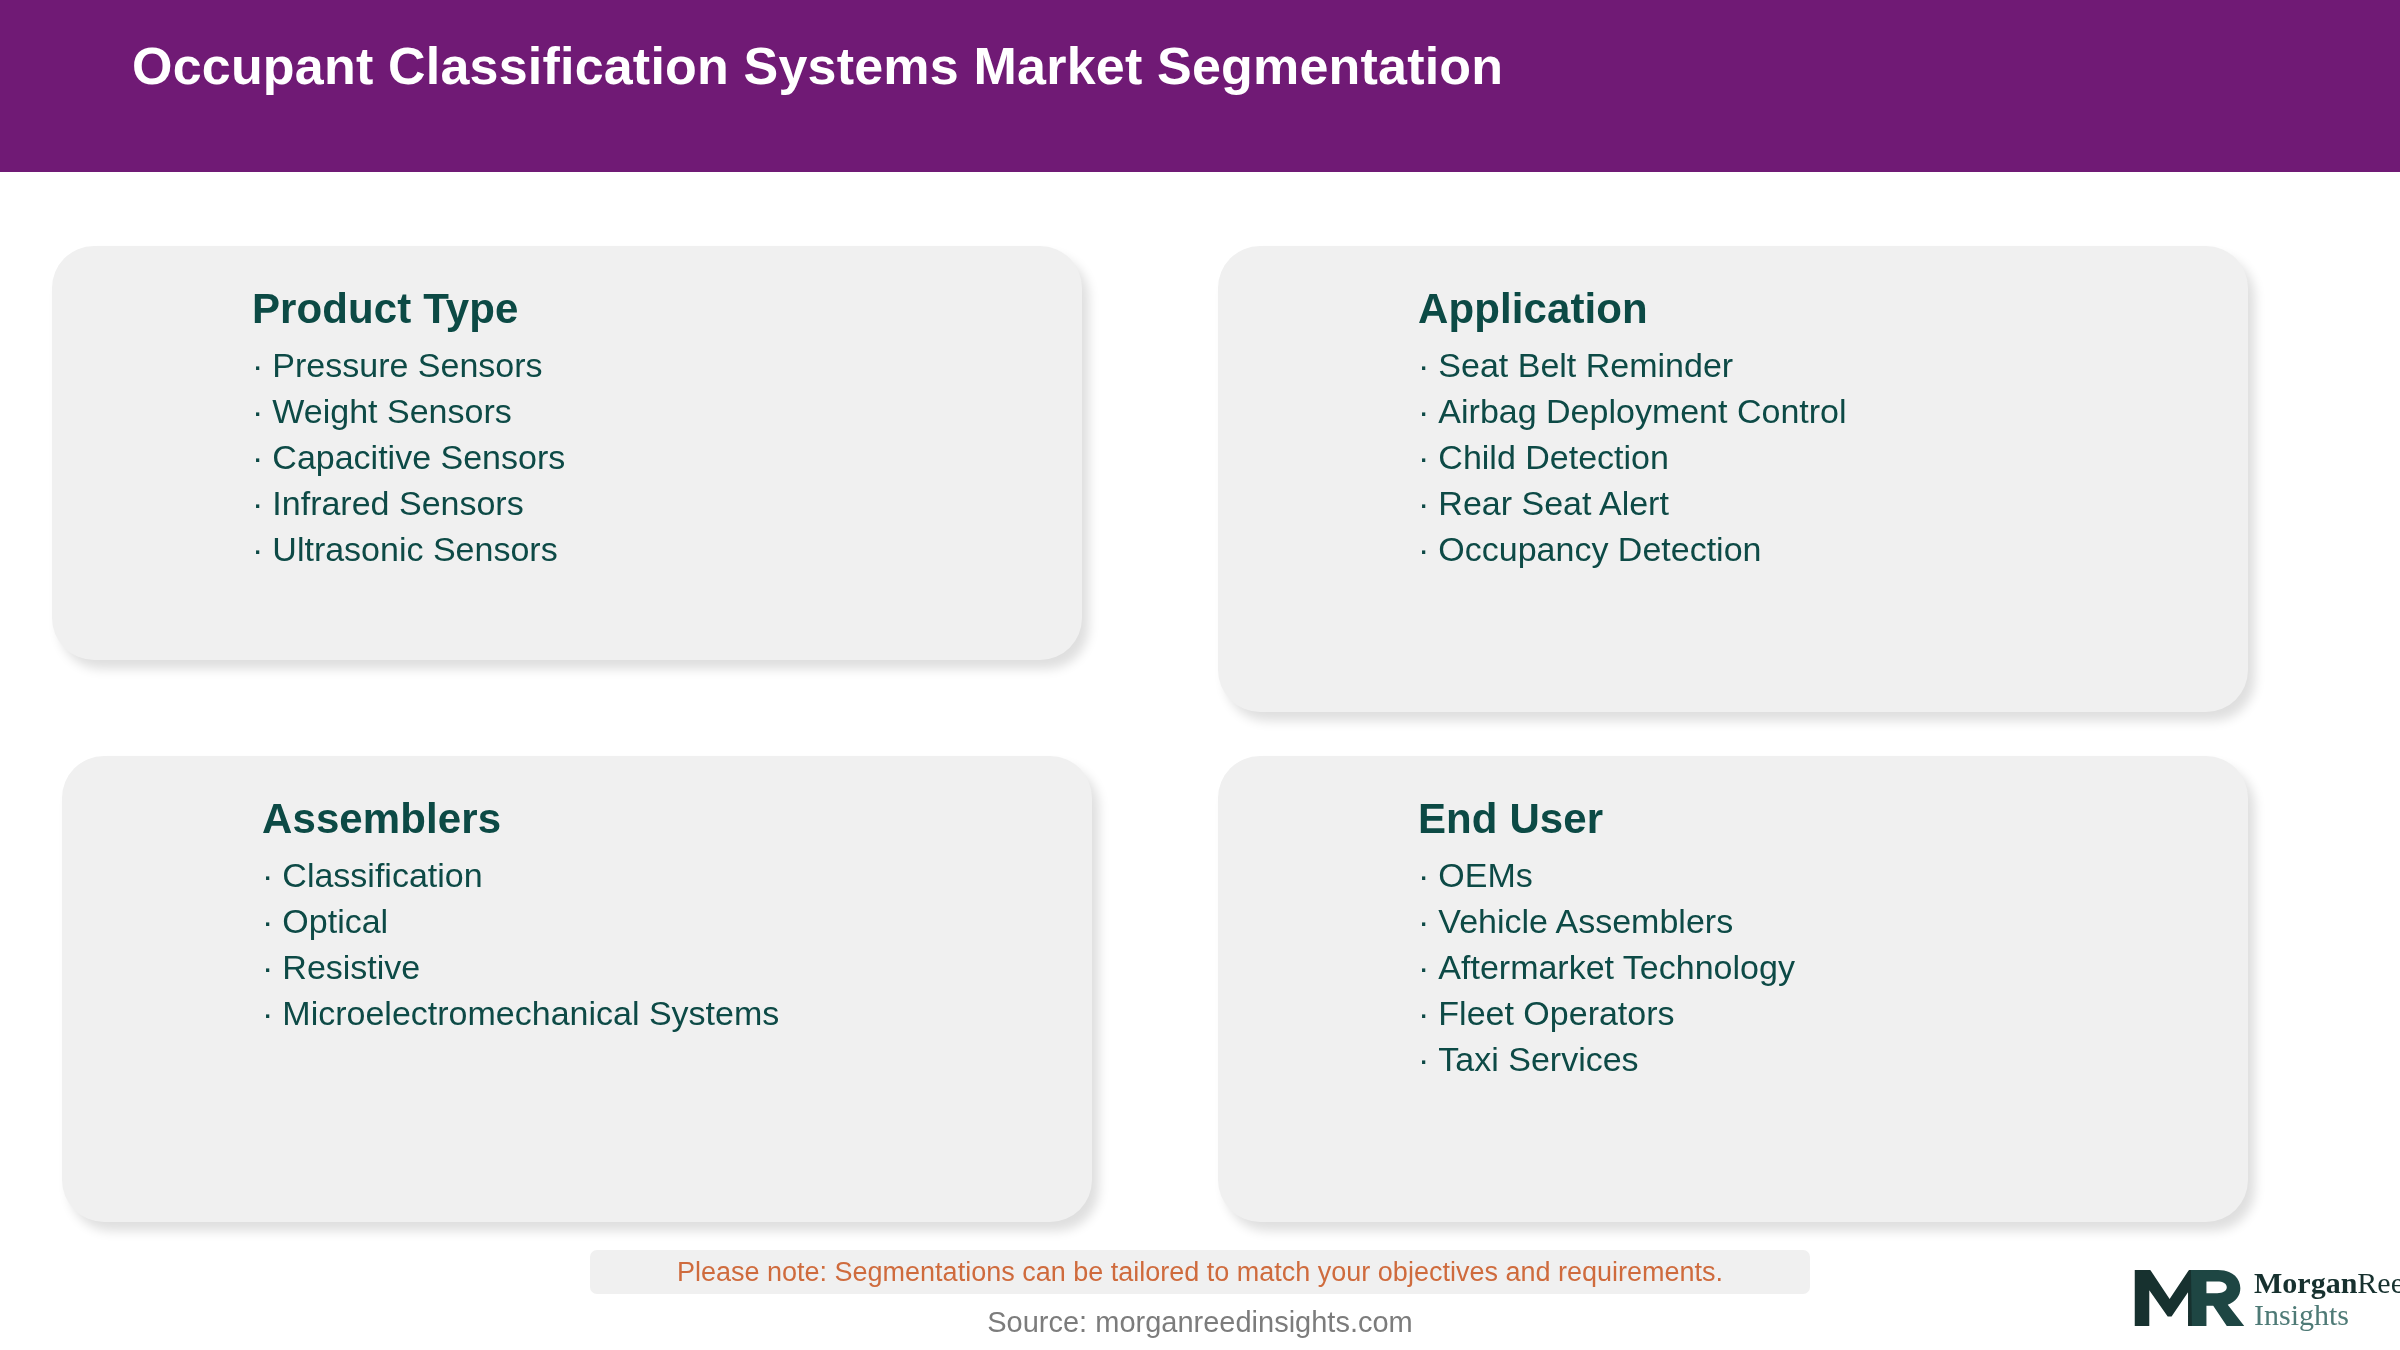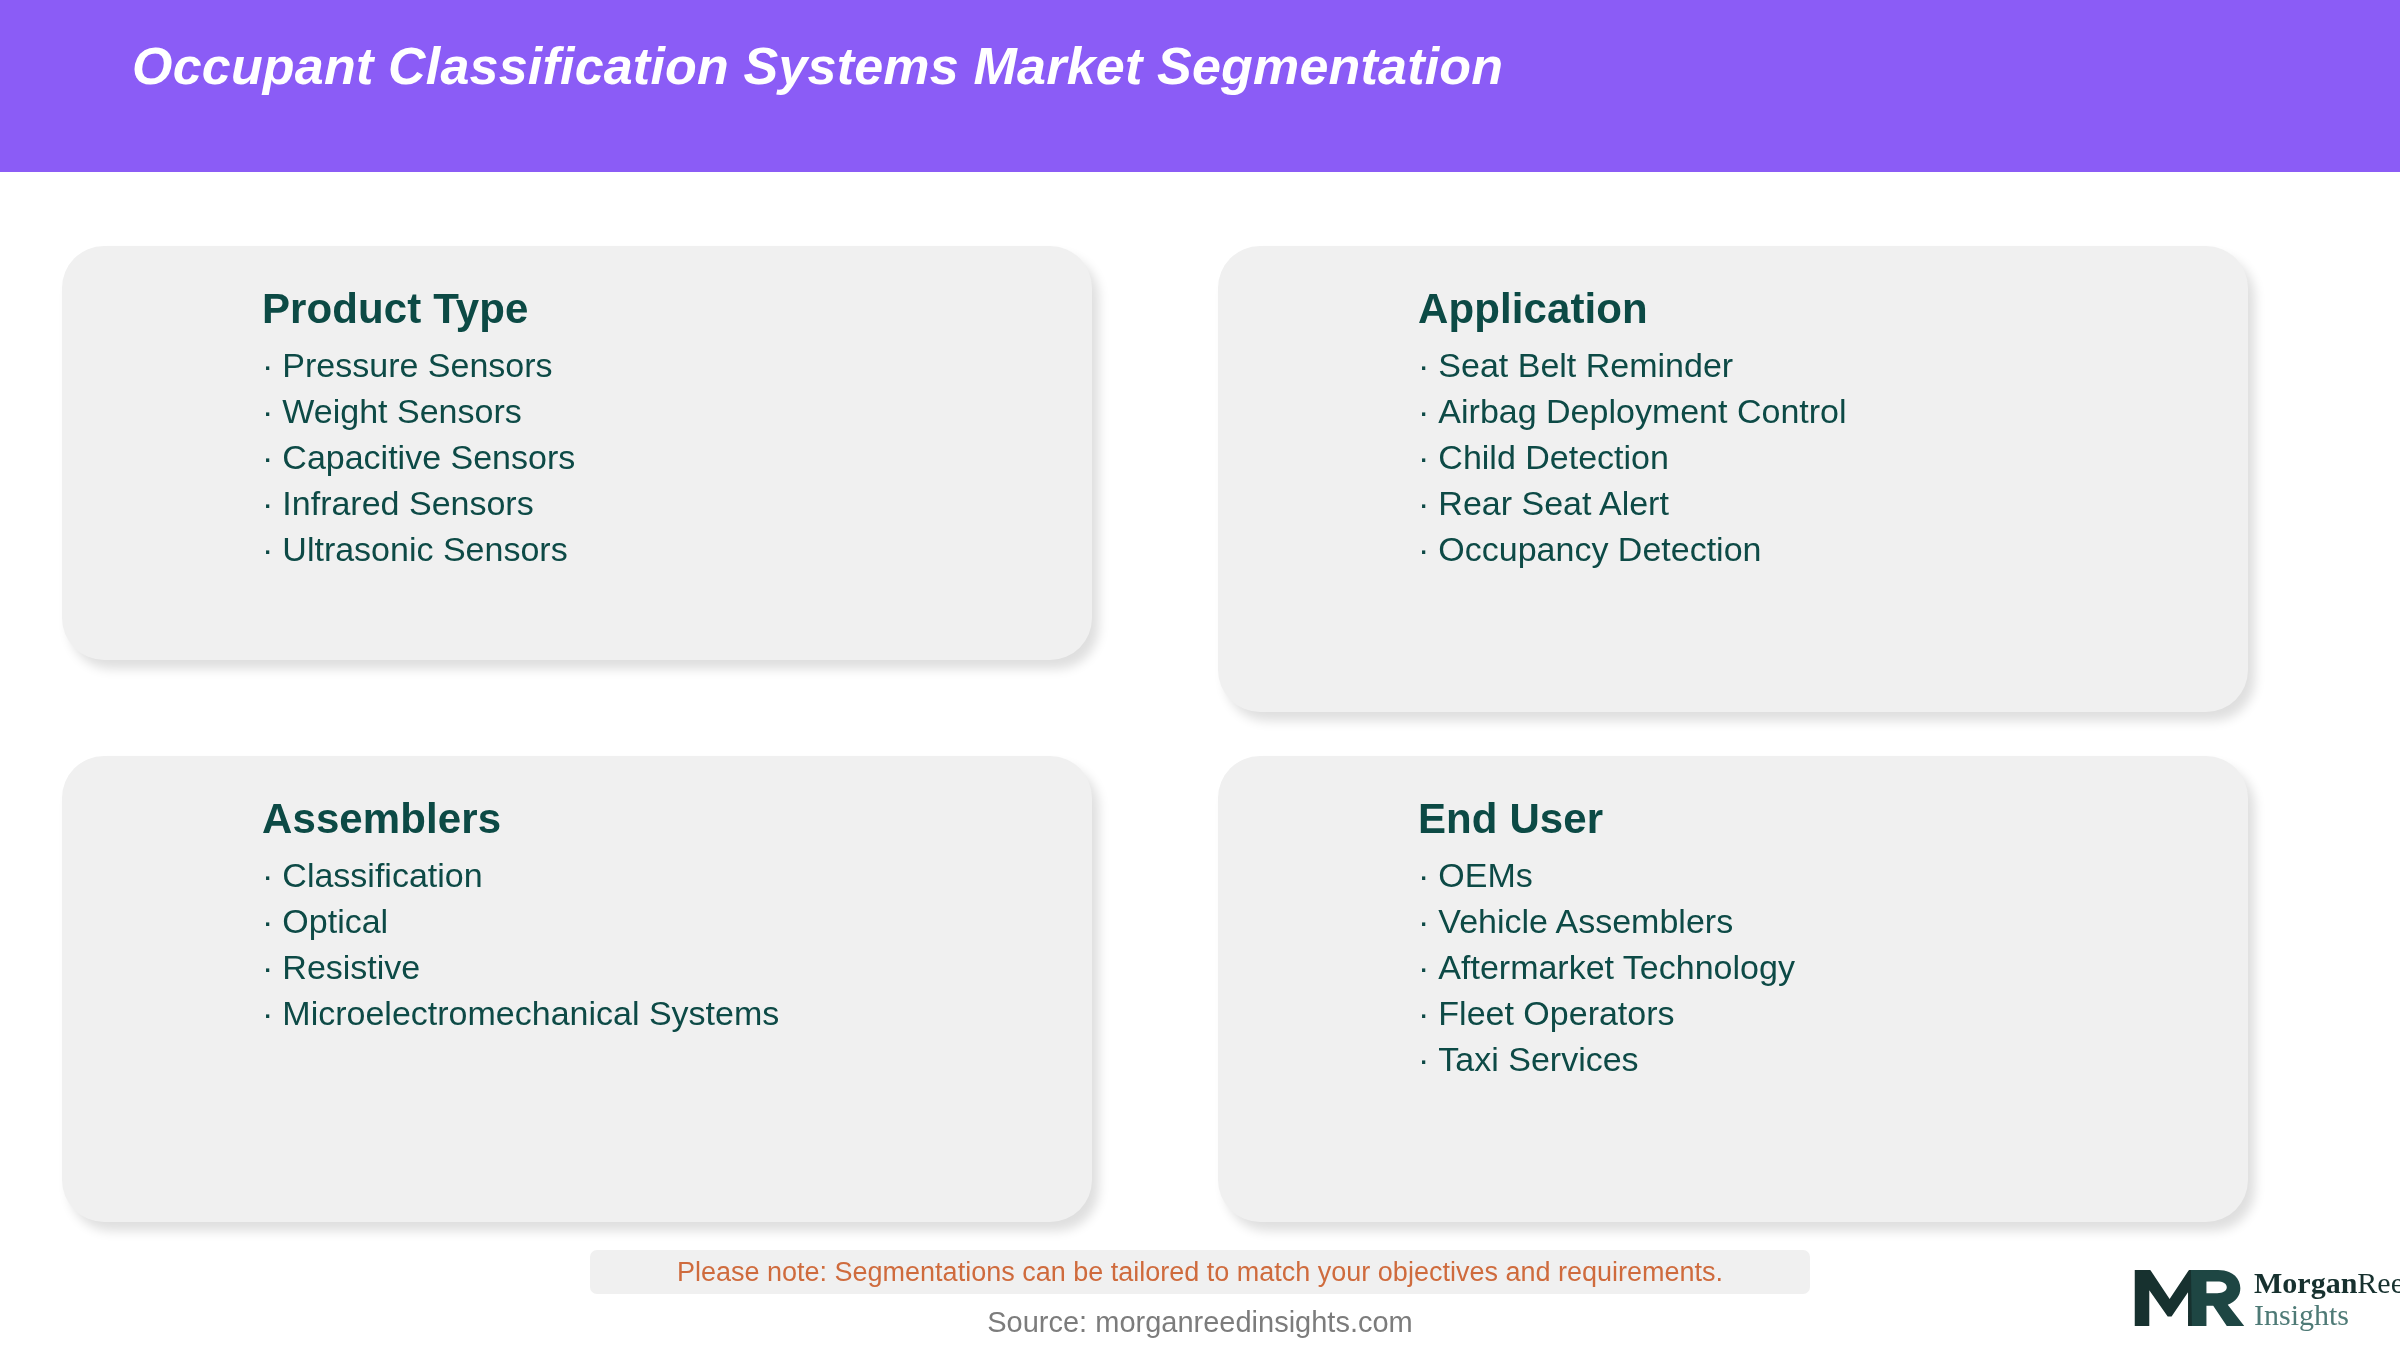"Occupant Classification Systems Market" .header { background: #8b5cf6 -> #701a75; font-style: italic -> none }
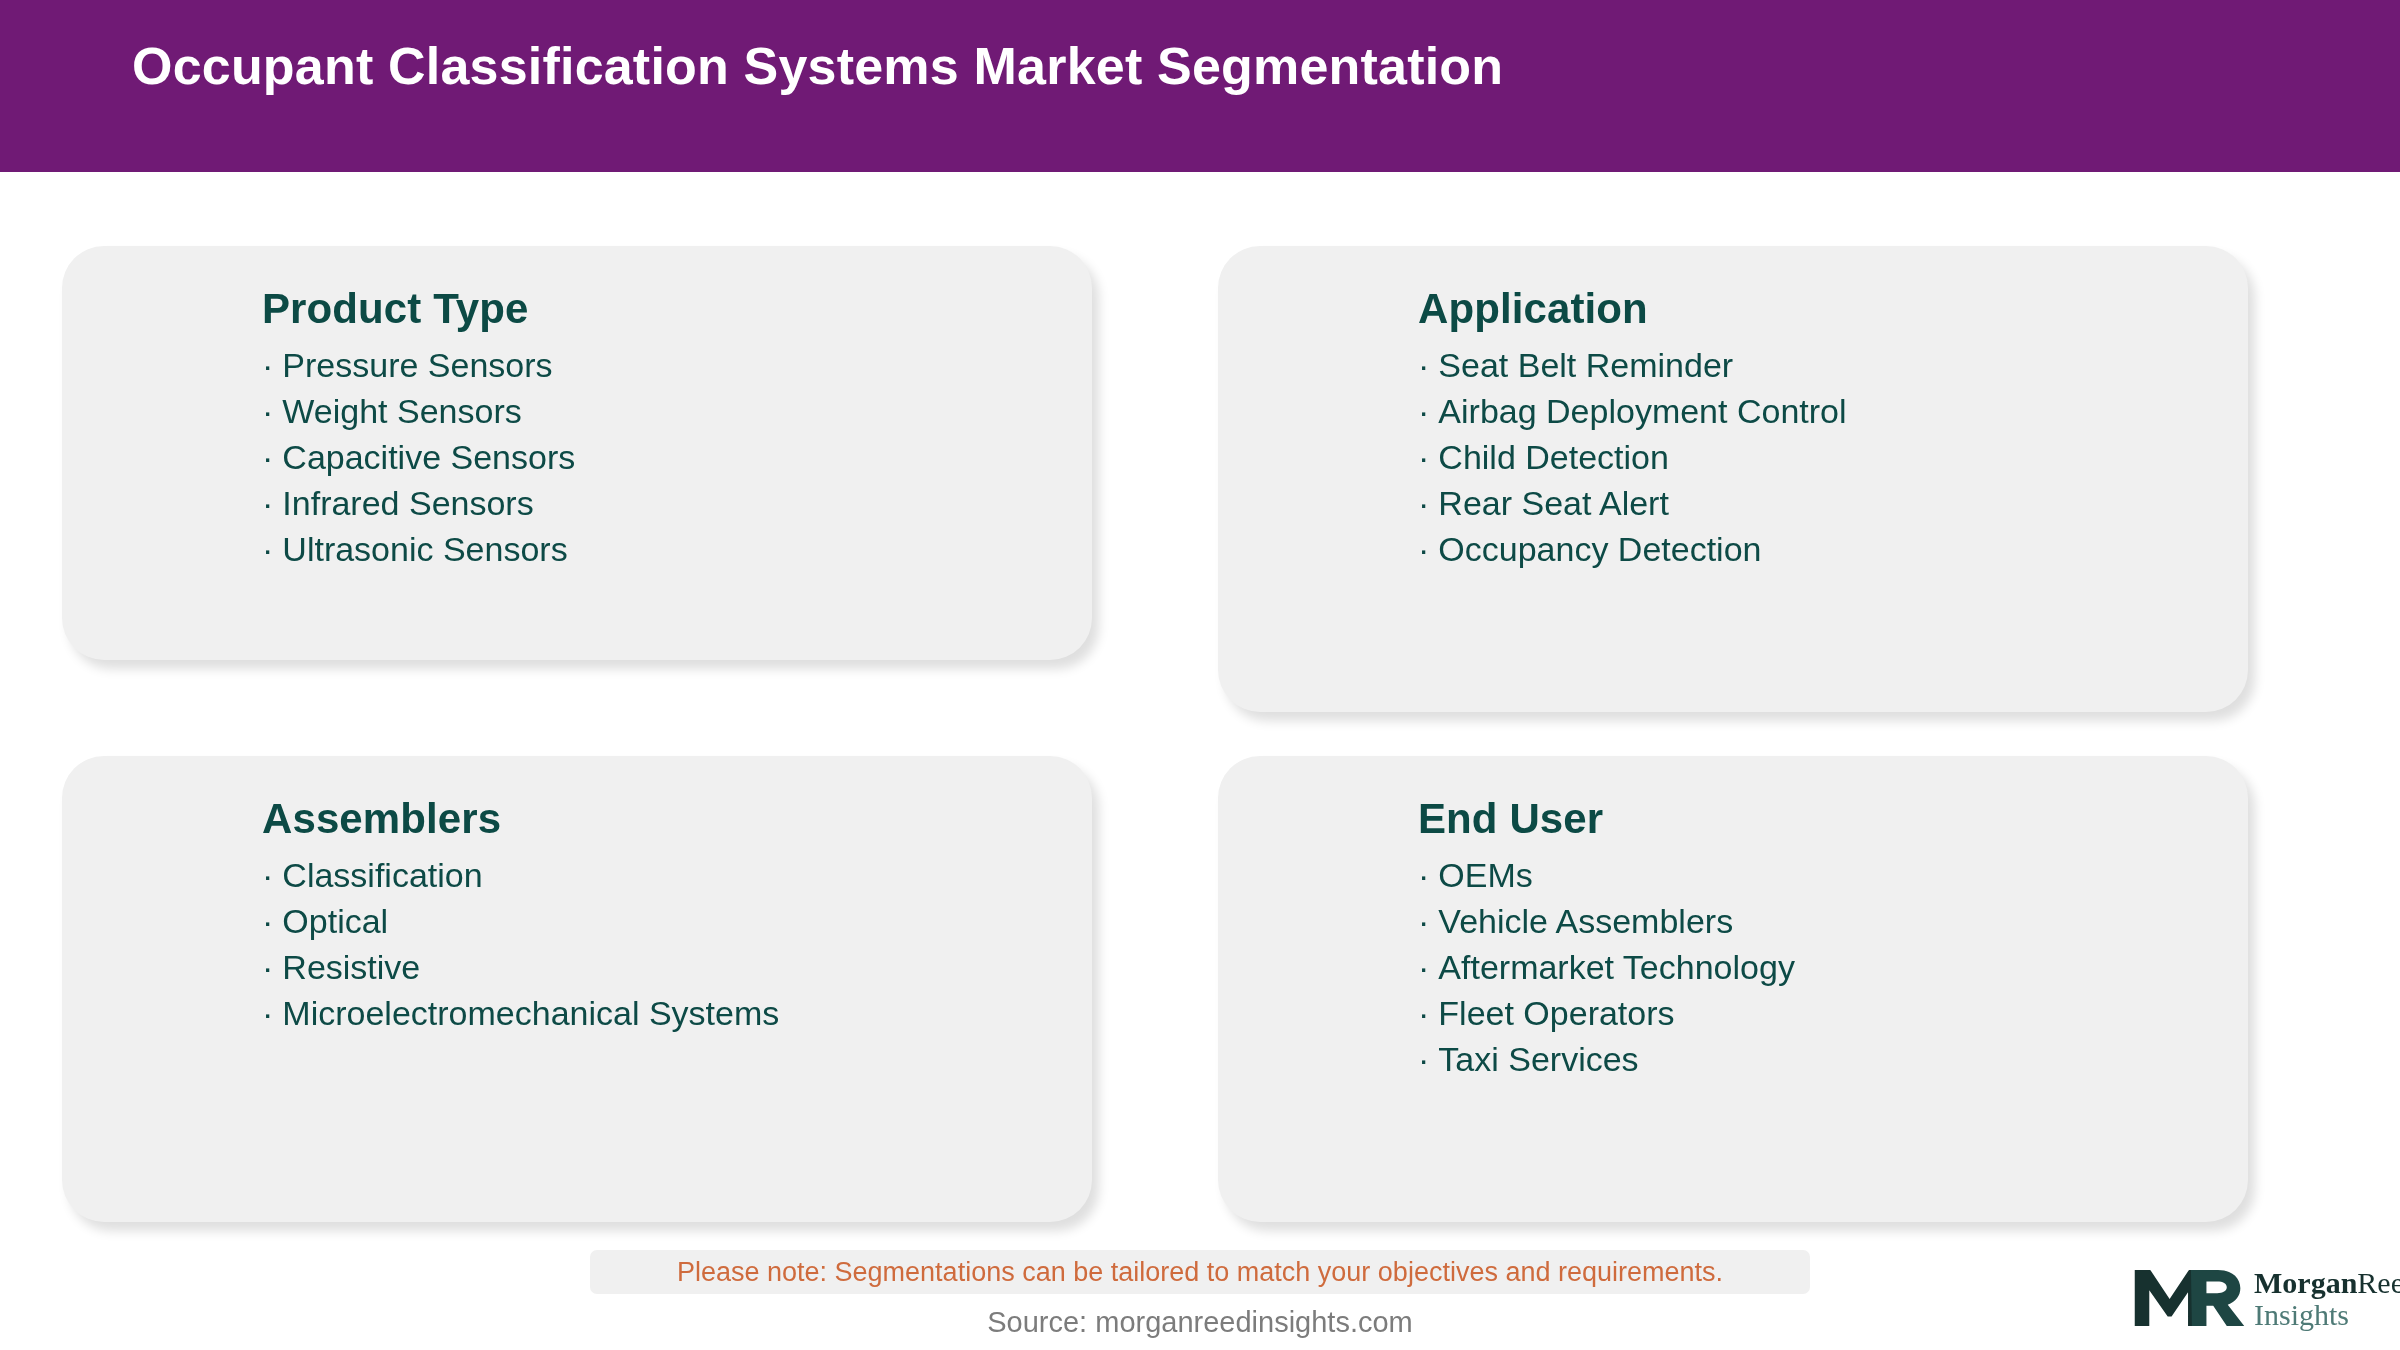"Product Type" .card-0 { left: 62px -> 52px }
